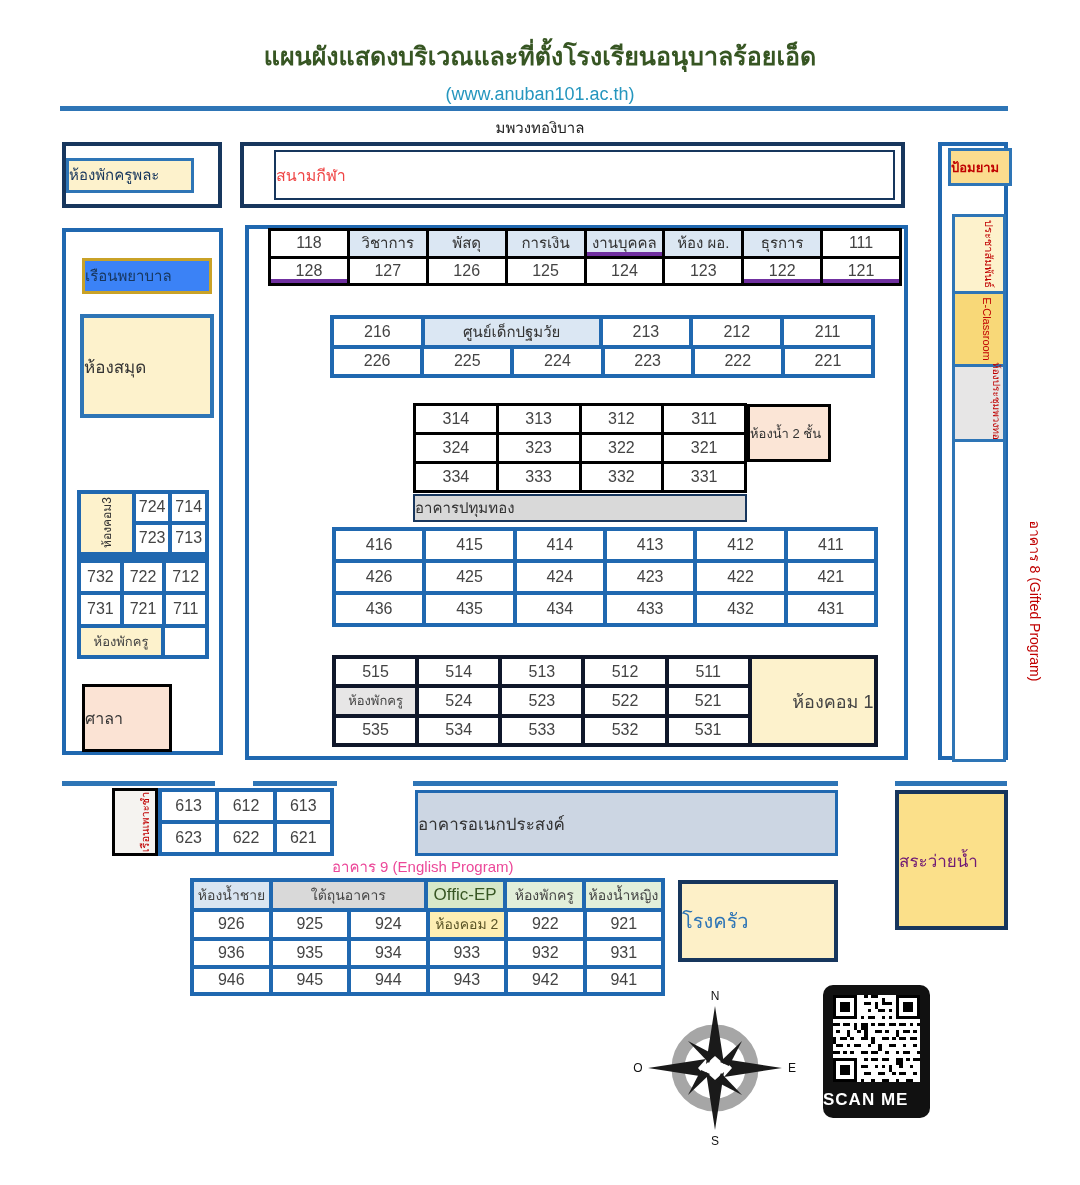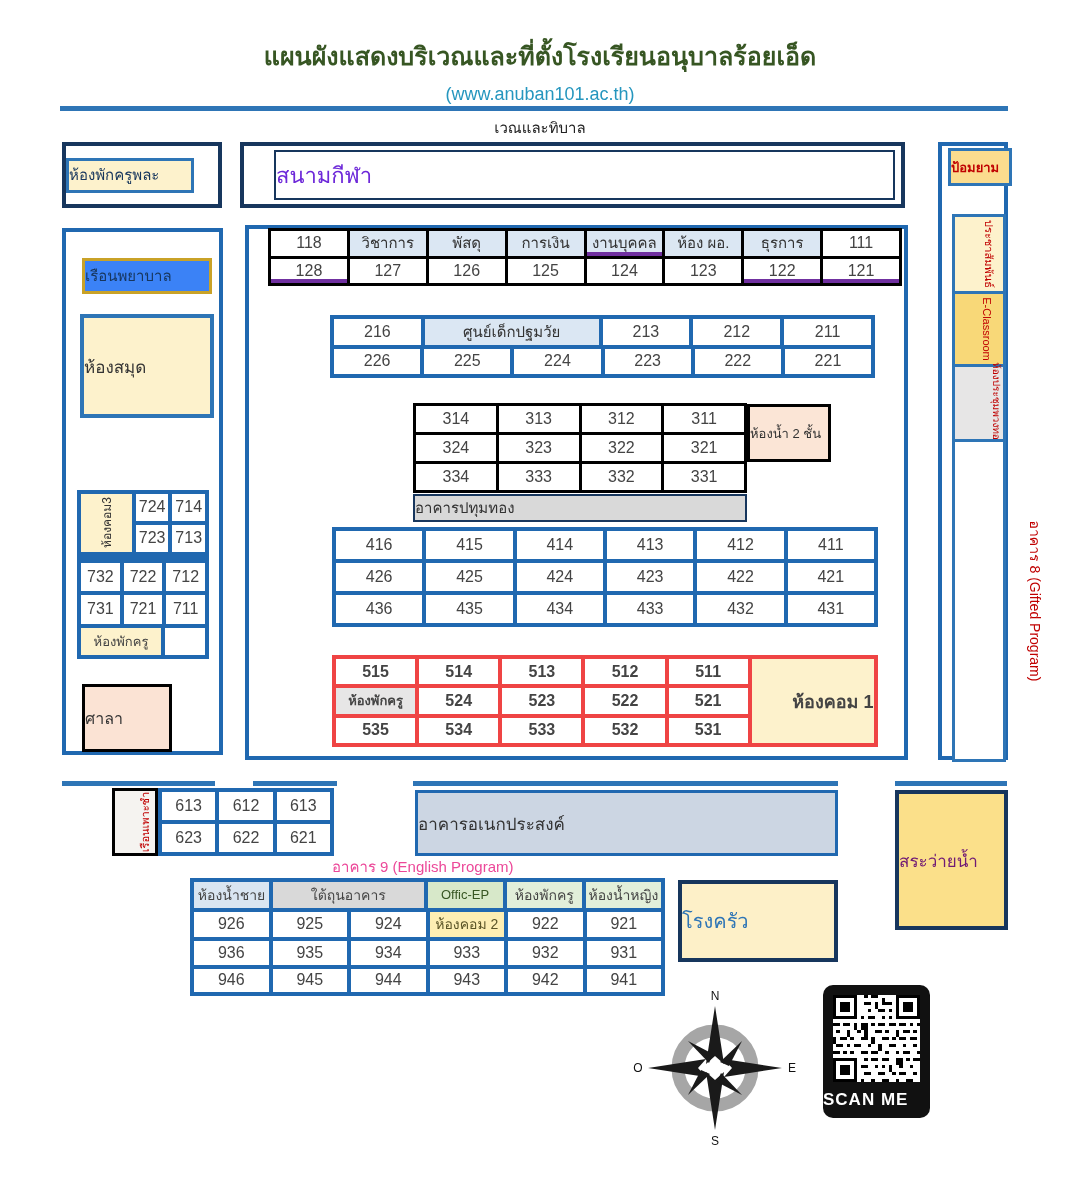"เวณและทิบาล" div.titleline { text: เวณและทิบาล -> มพวงทองิบาล }
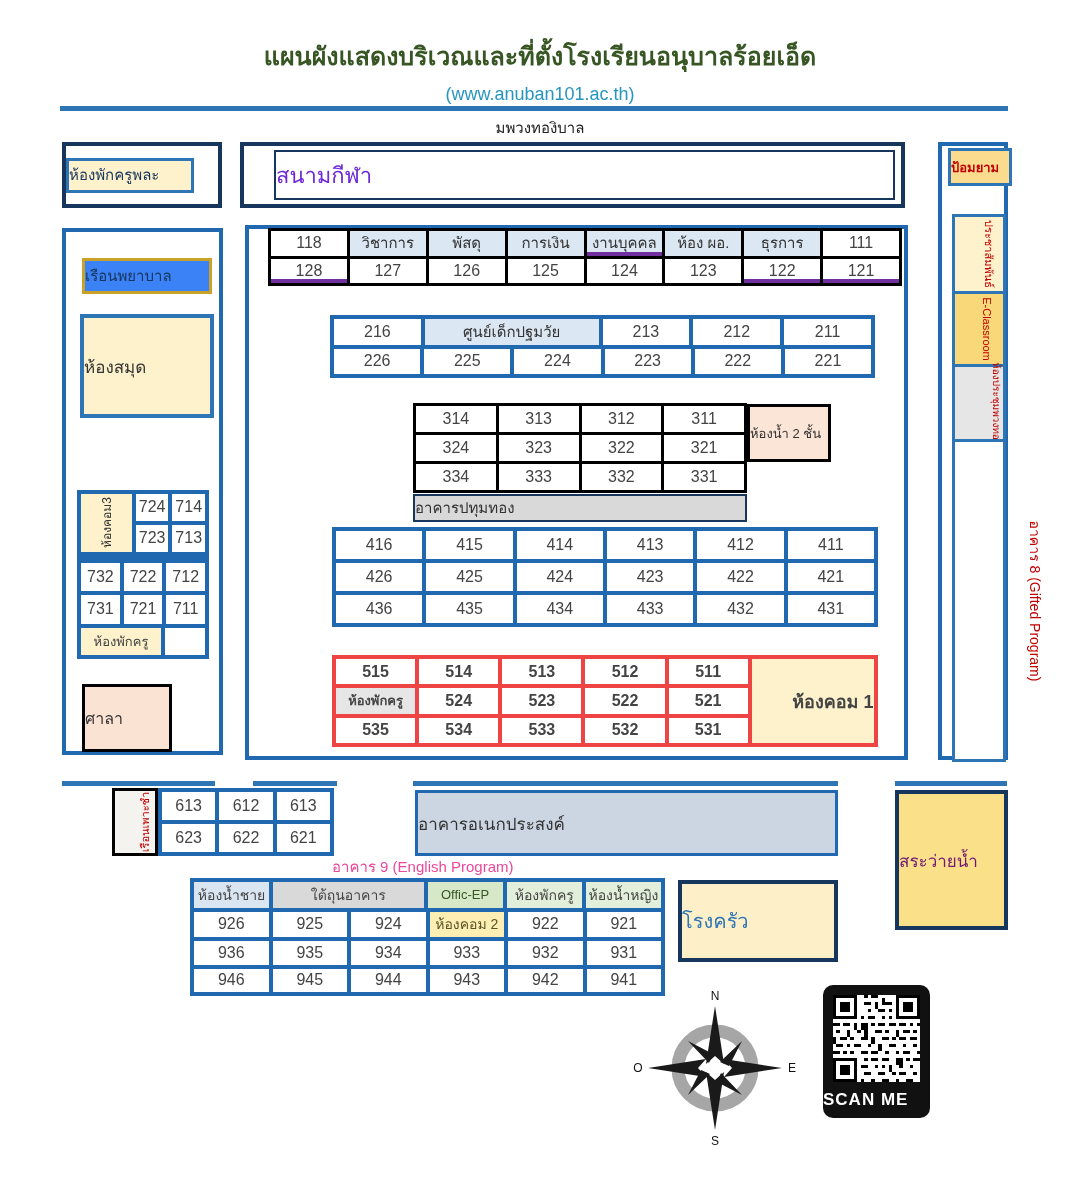"สนามกีฬา" div.center { color: #6d28d9 -> #ef4444; font-size: 22px -> 16px }
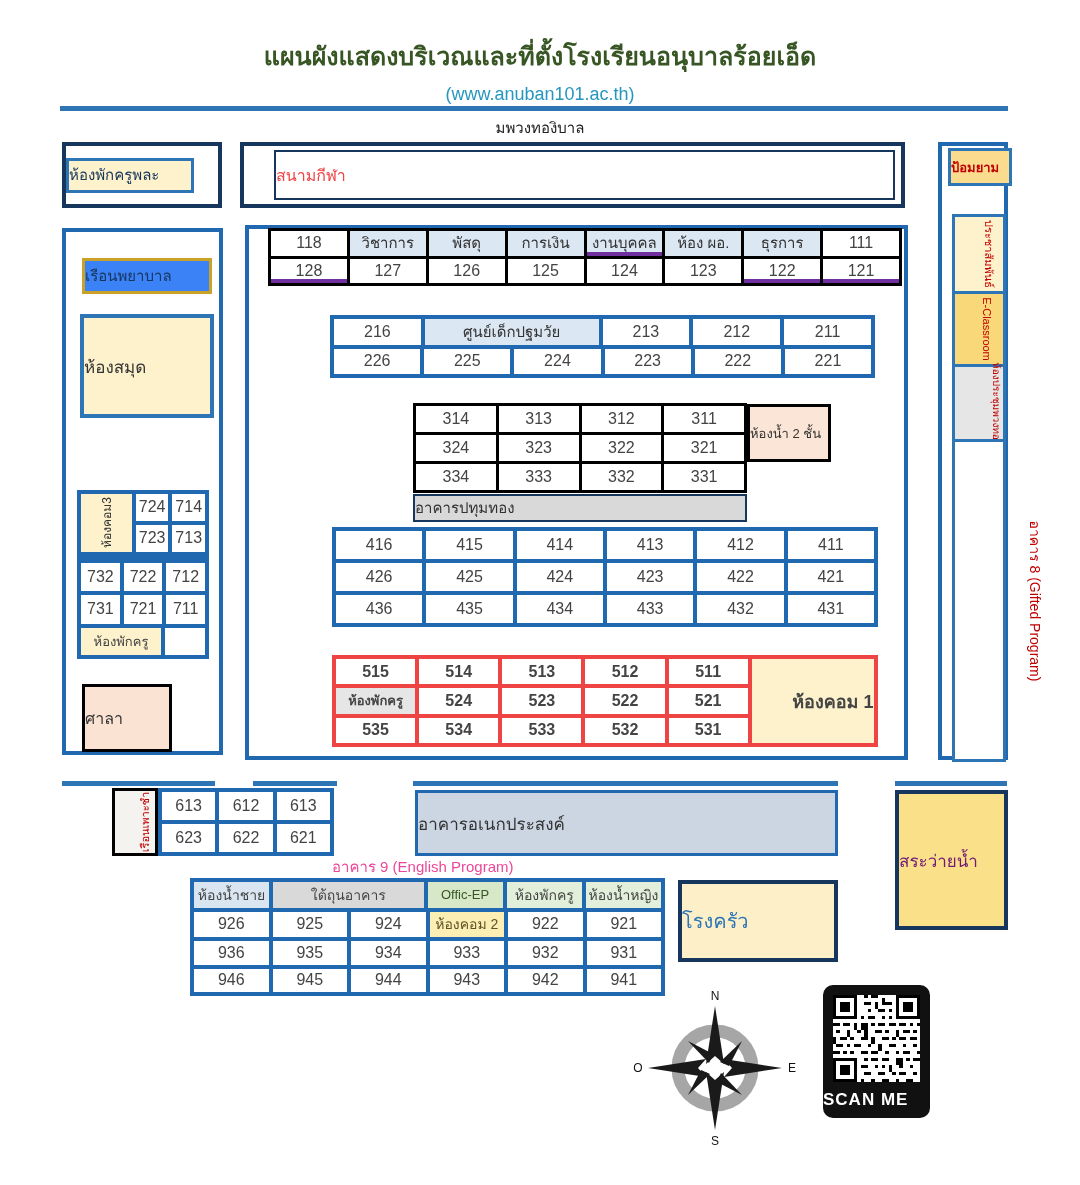"515" div.box { background: #ef4444 -> #0f172a; font-weight: bold -> none }
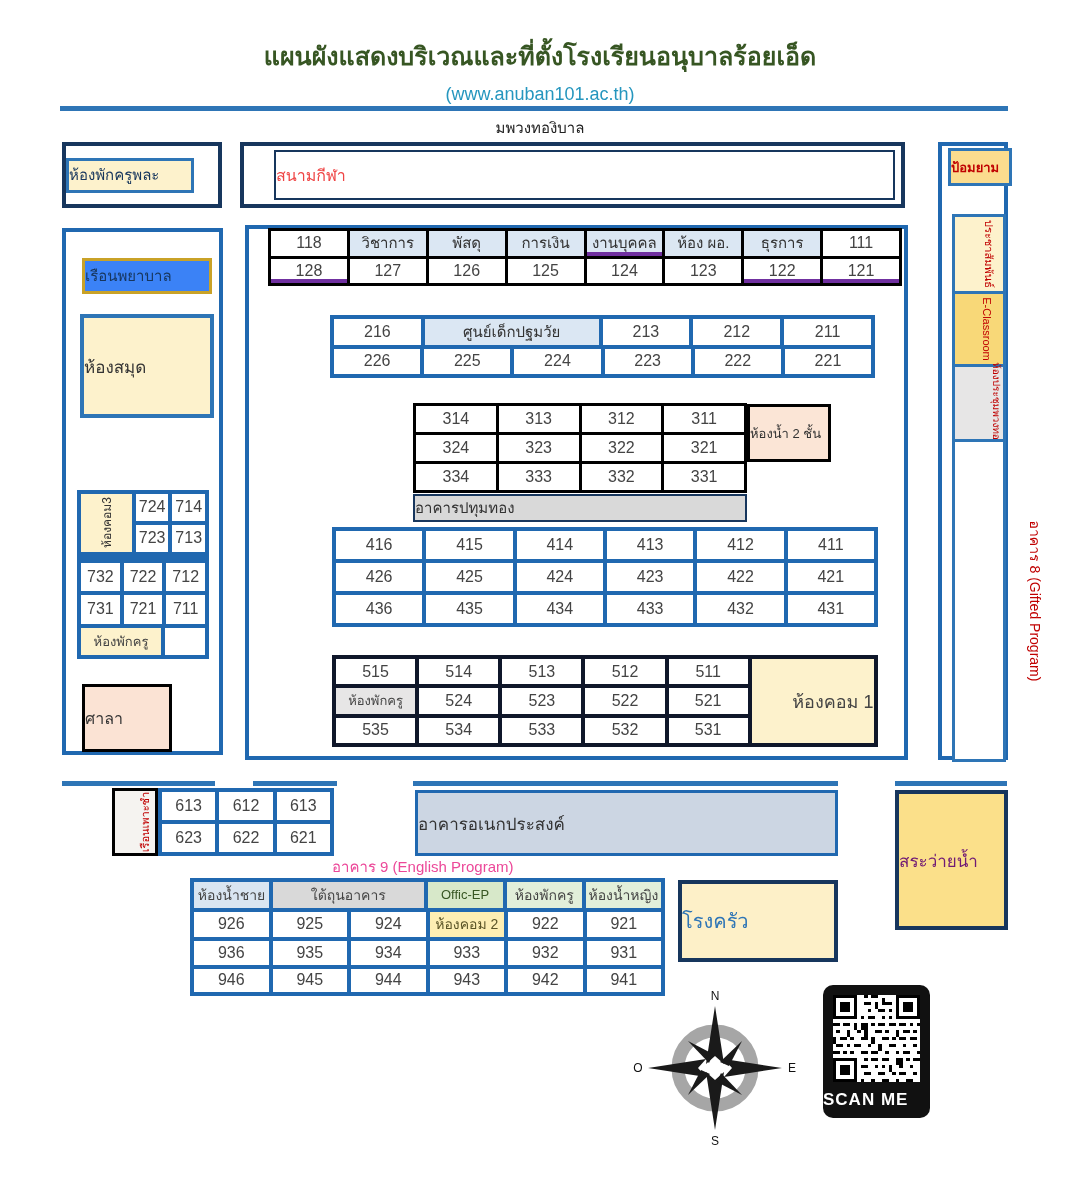"Offic-EP" div.cell { font-size: 13px -> 17px }
